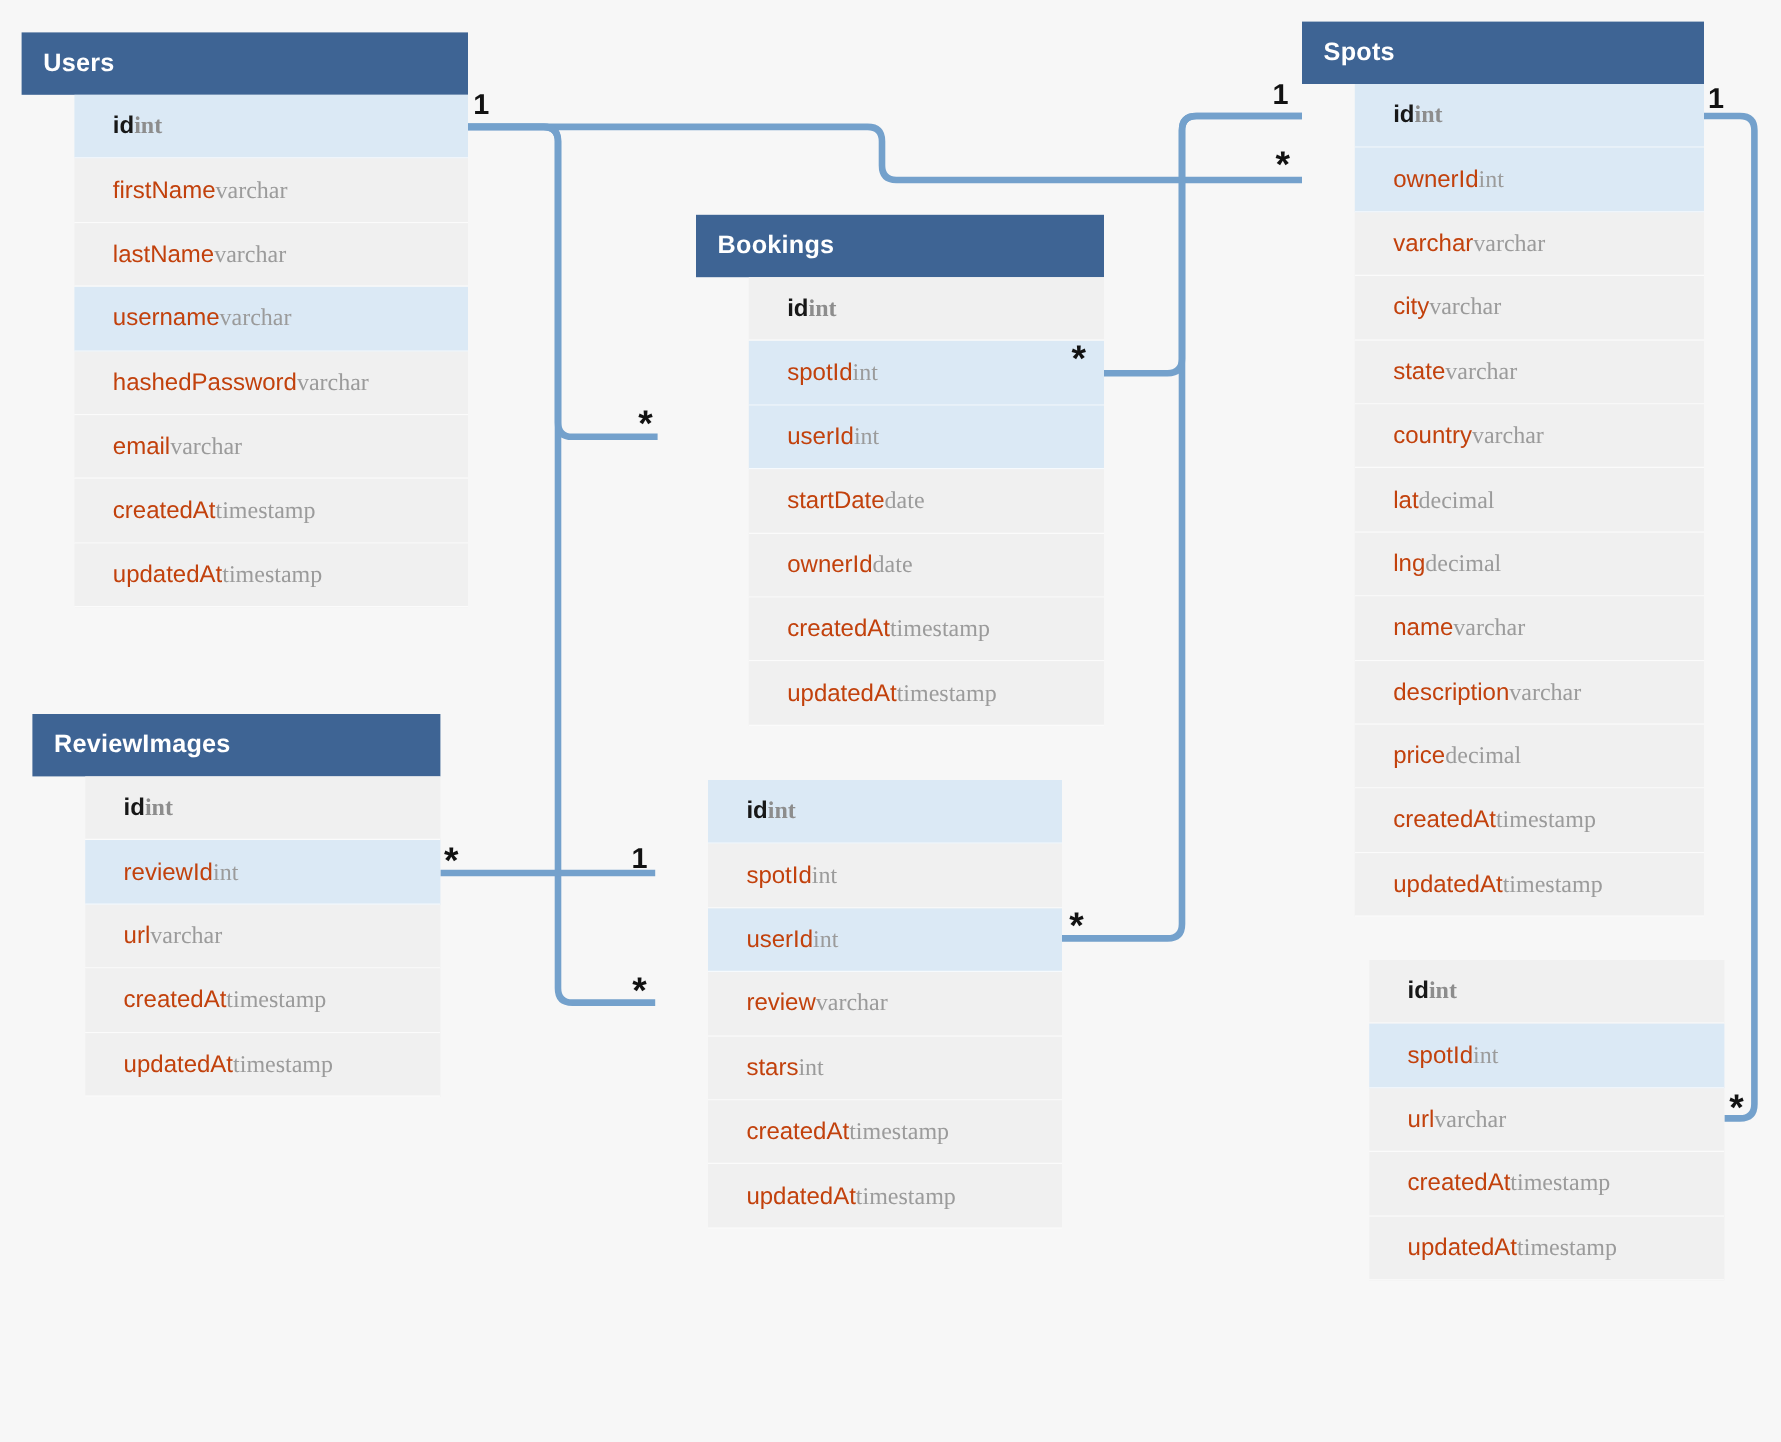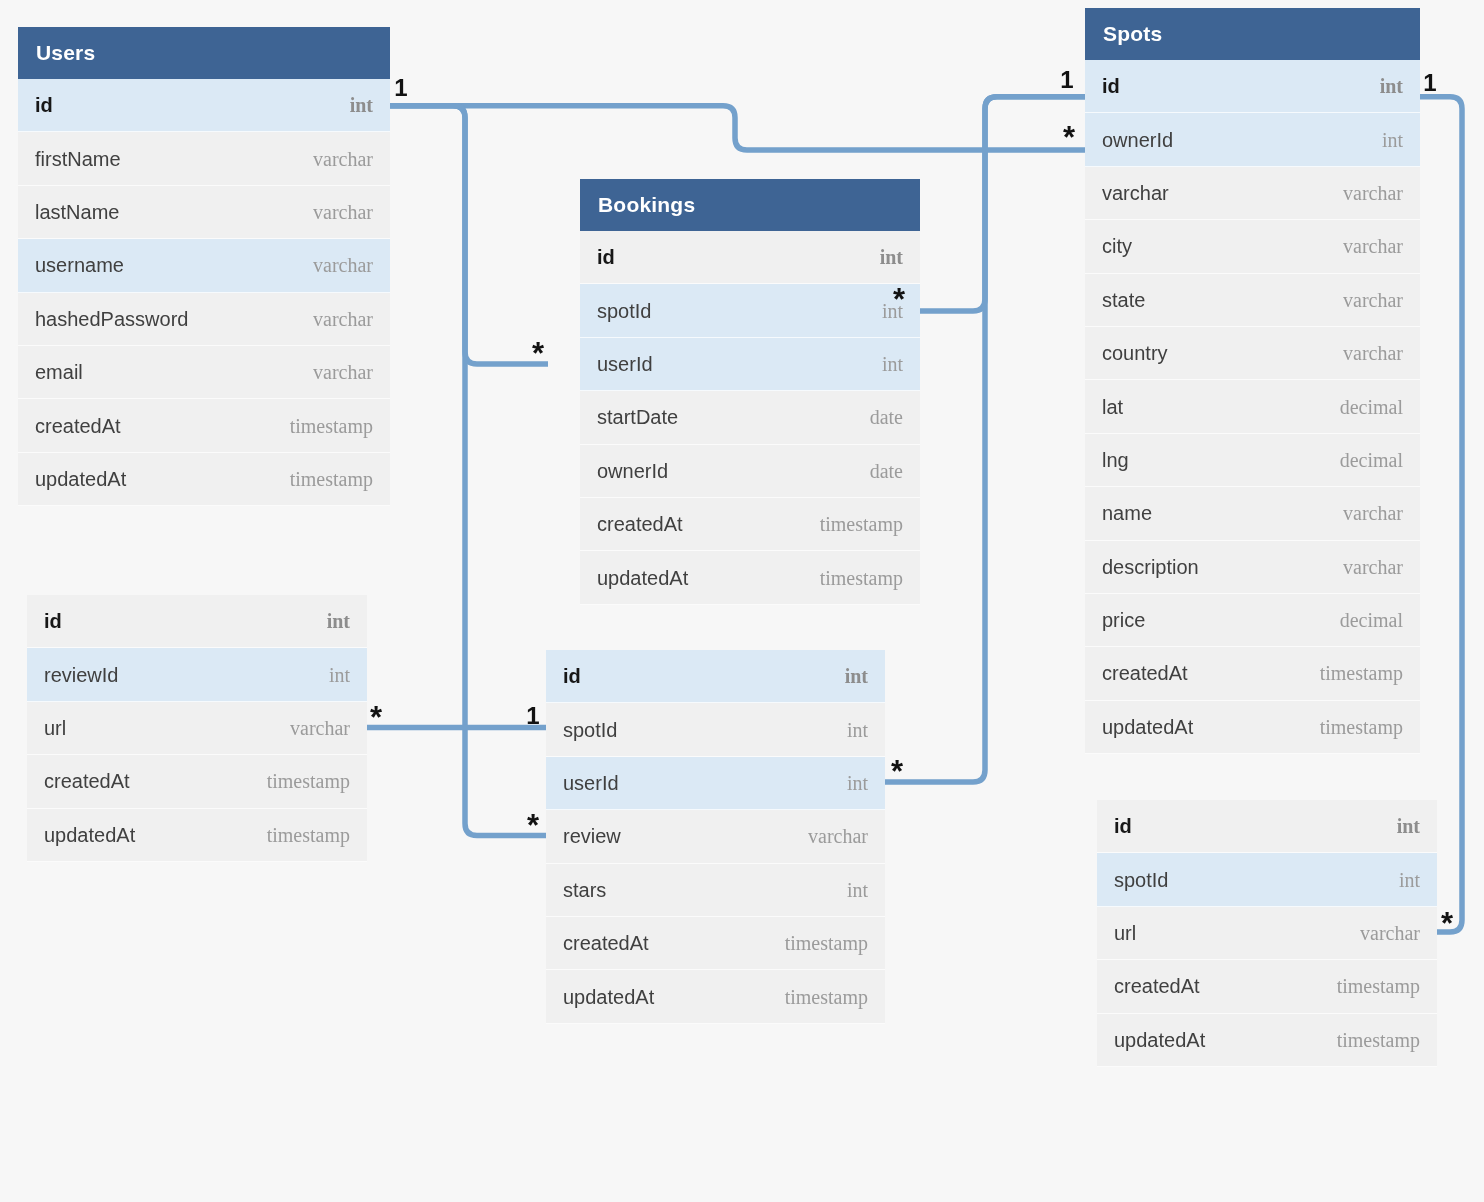"Spots" div.table { top: 8px -> 18px }
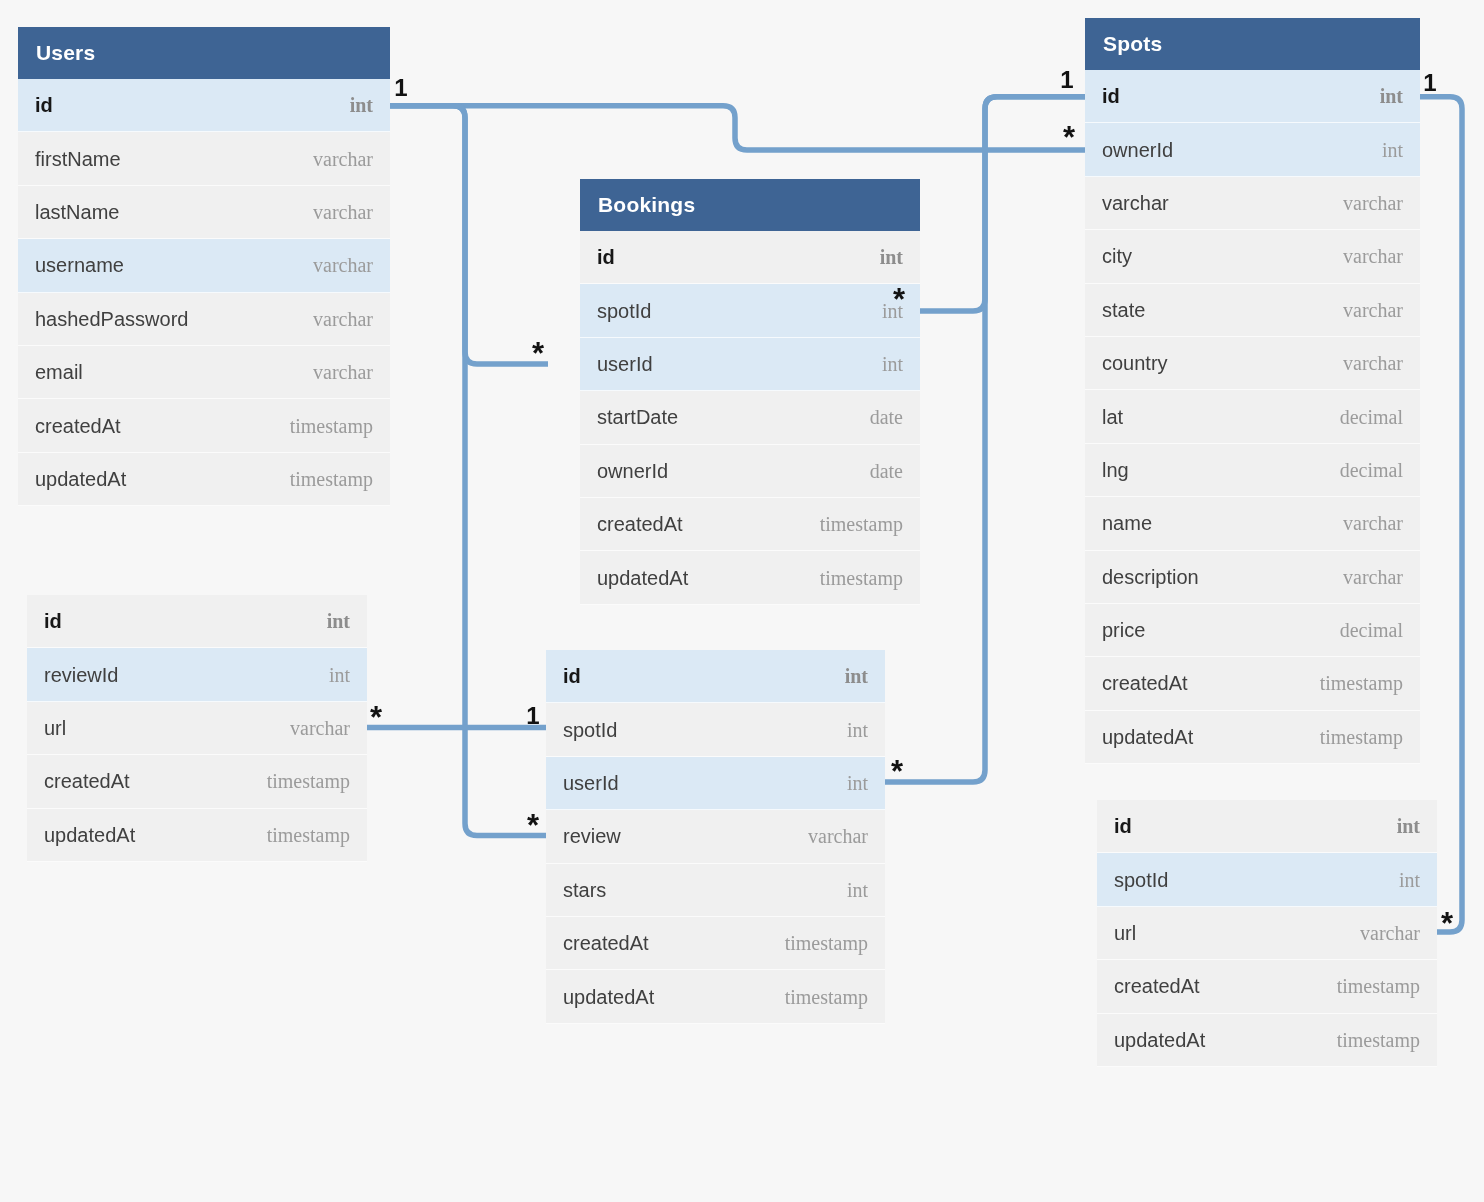"id" .row { justify-content: space-between -> none; margin-left: none -> 44px; padding: 0 17px -> 0 32px }
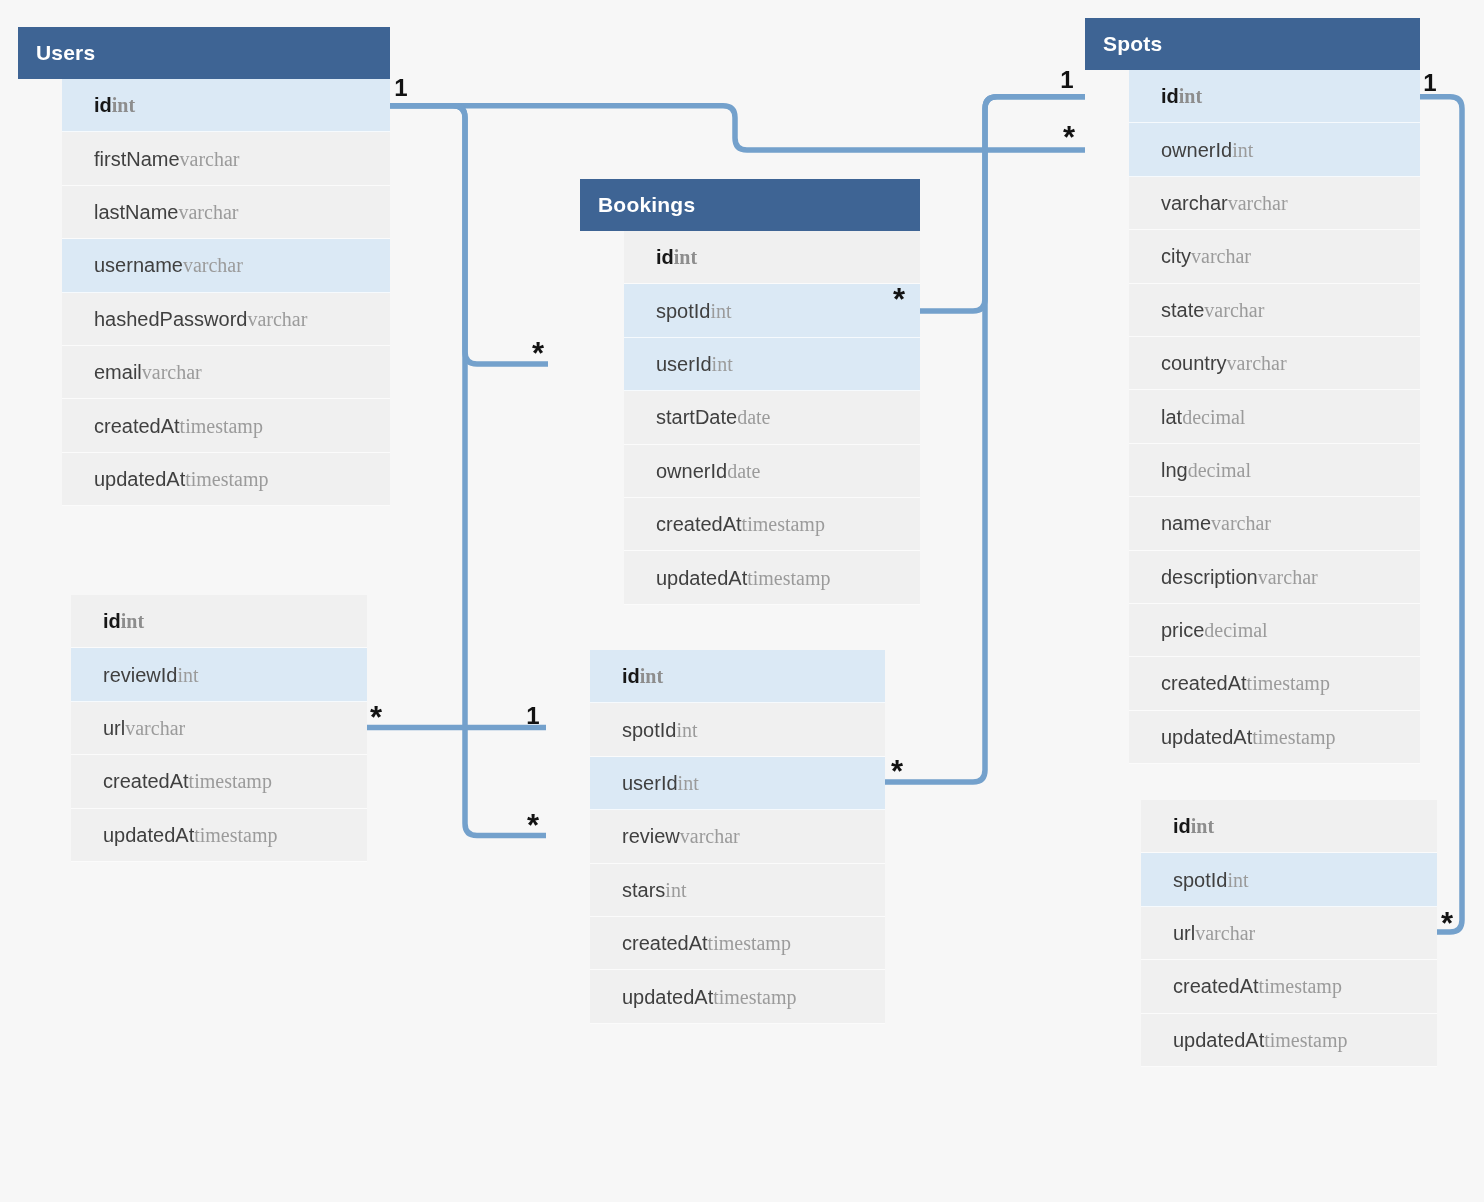"firstName" .fname { color: #404040 -> #c2410c }
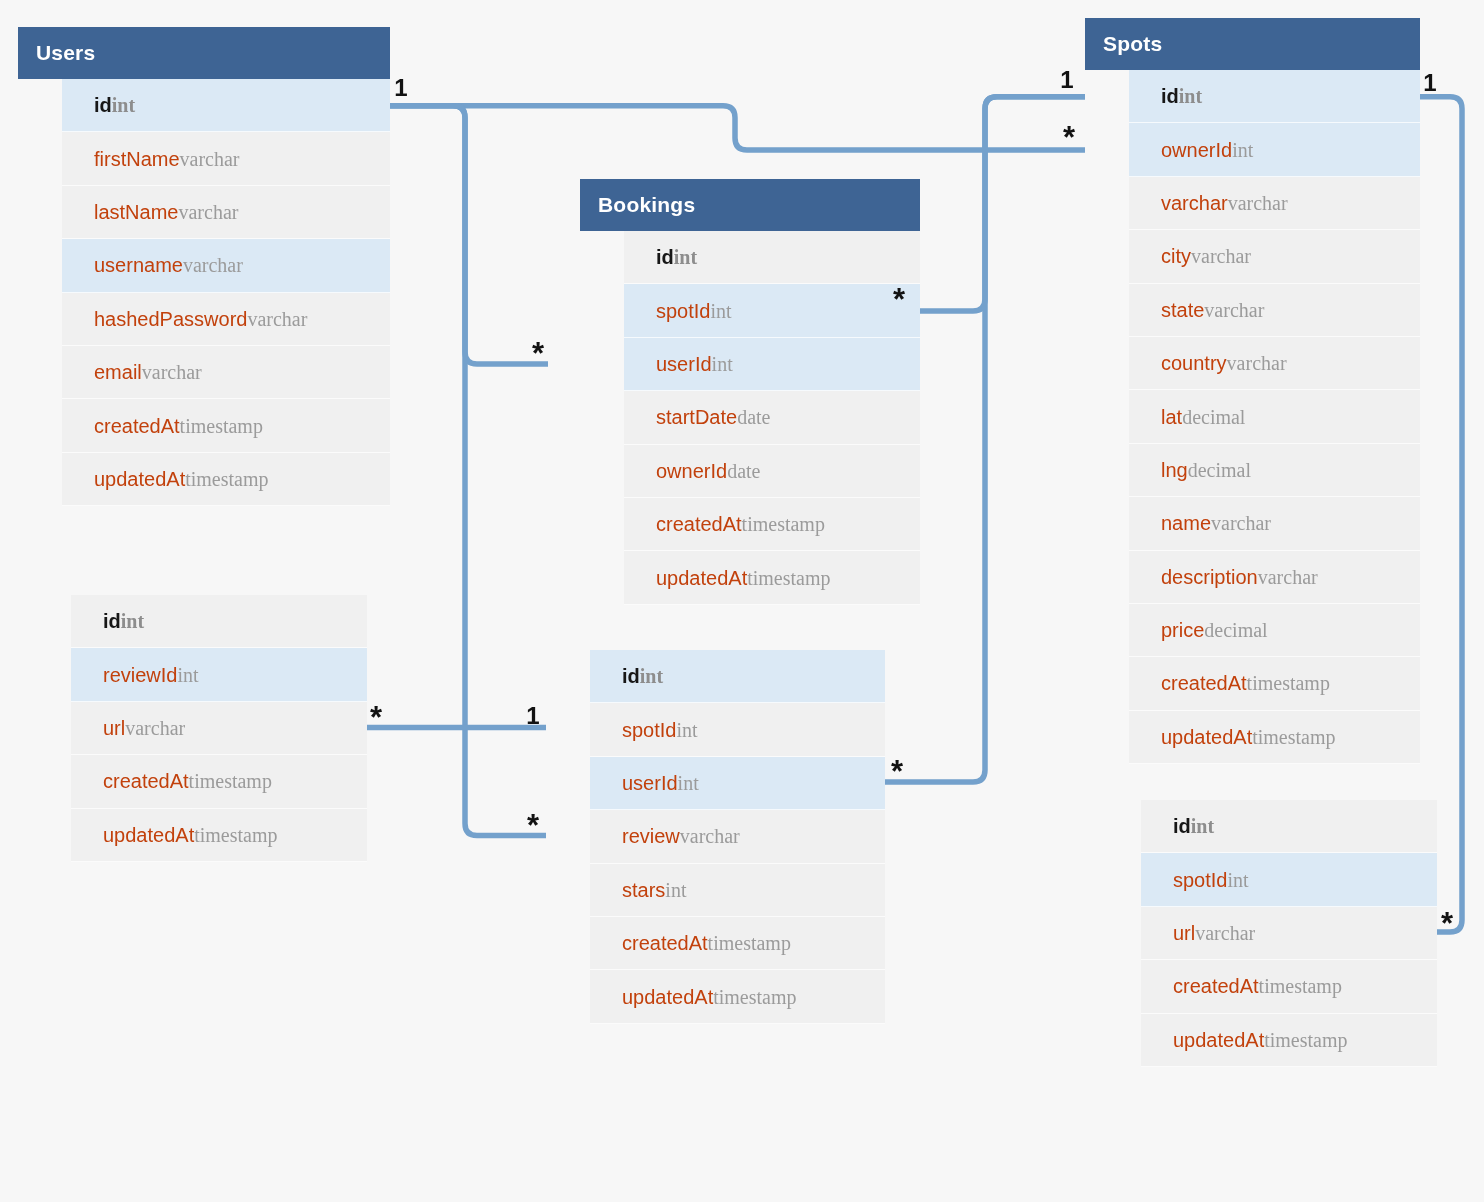"ReviewImages" div.thead { html: none -> <div>ReviewImages</div> }
